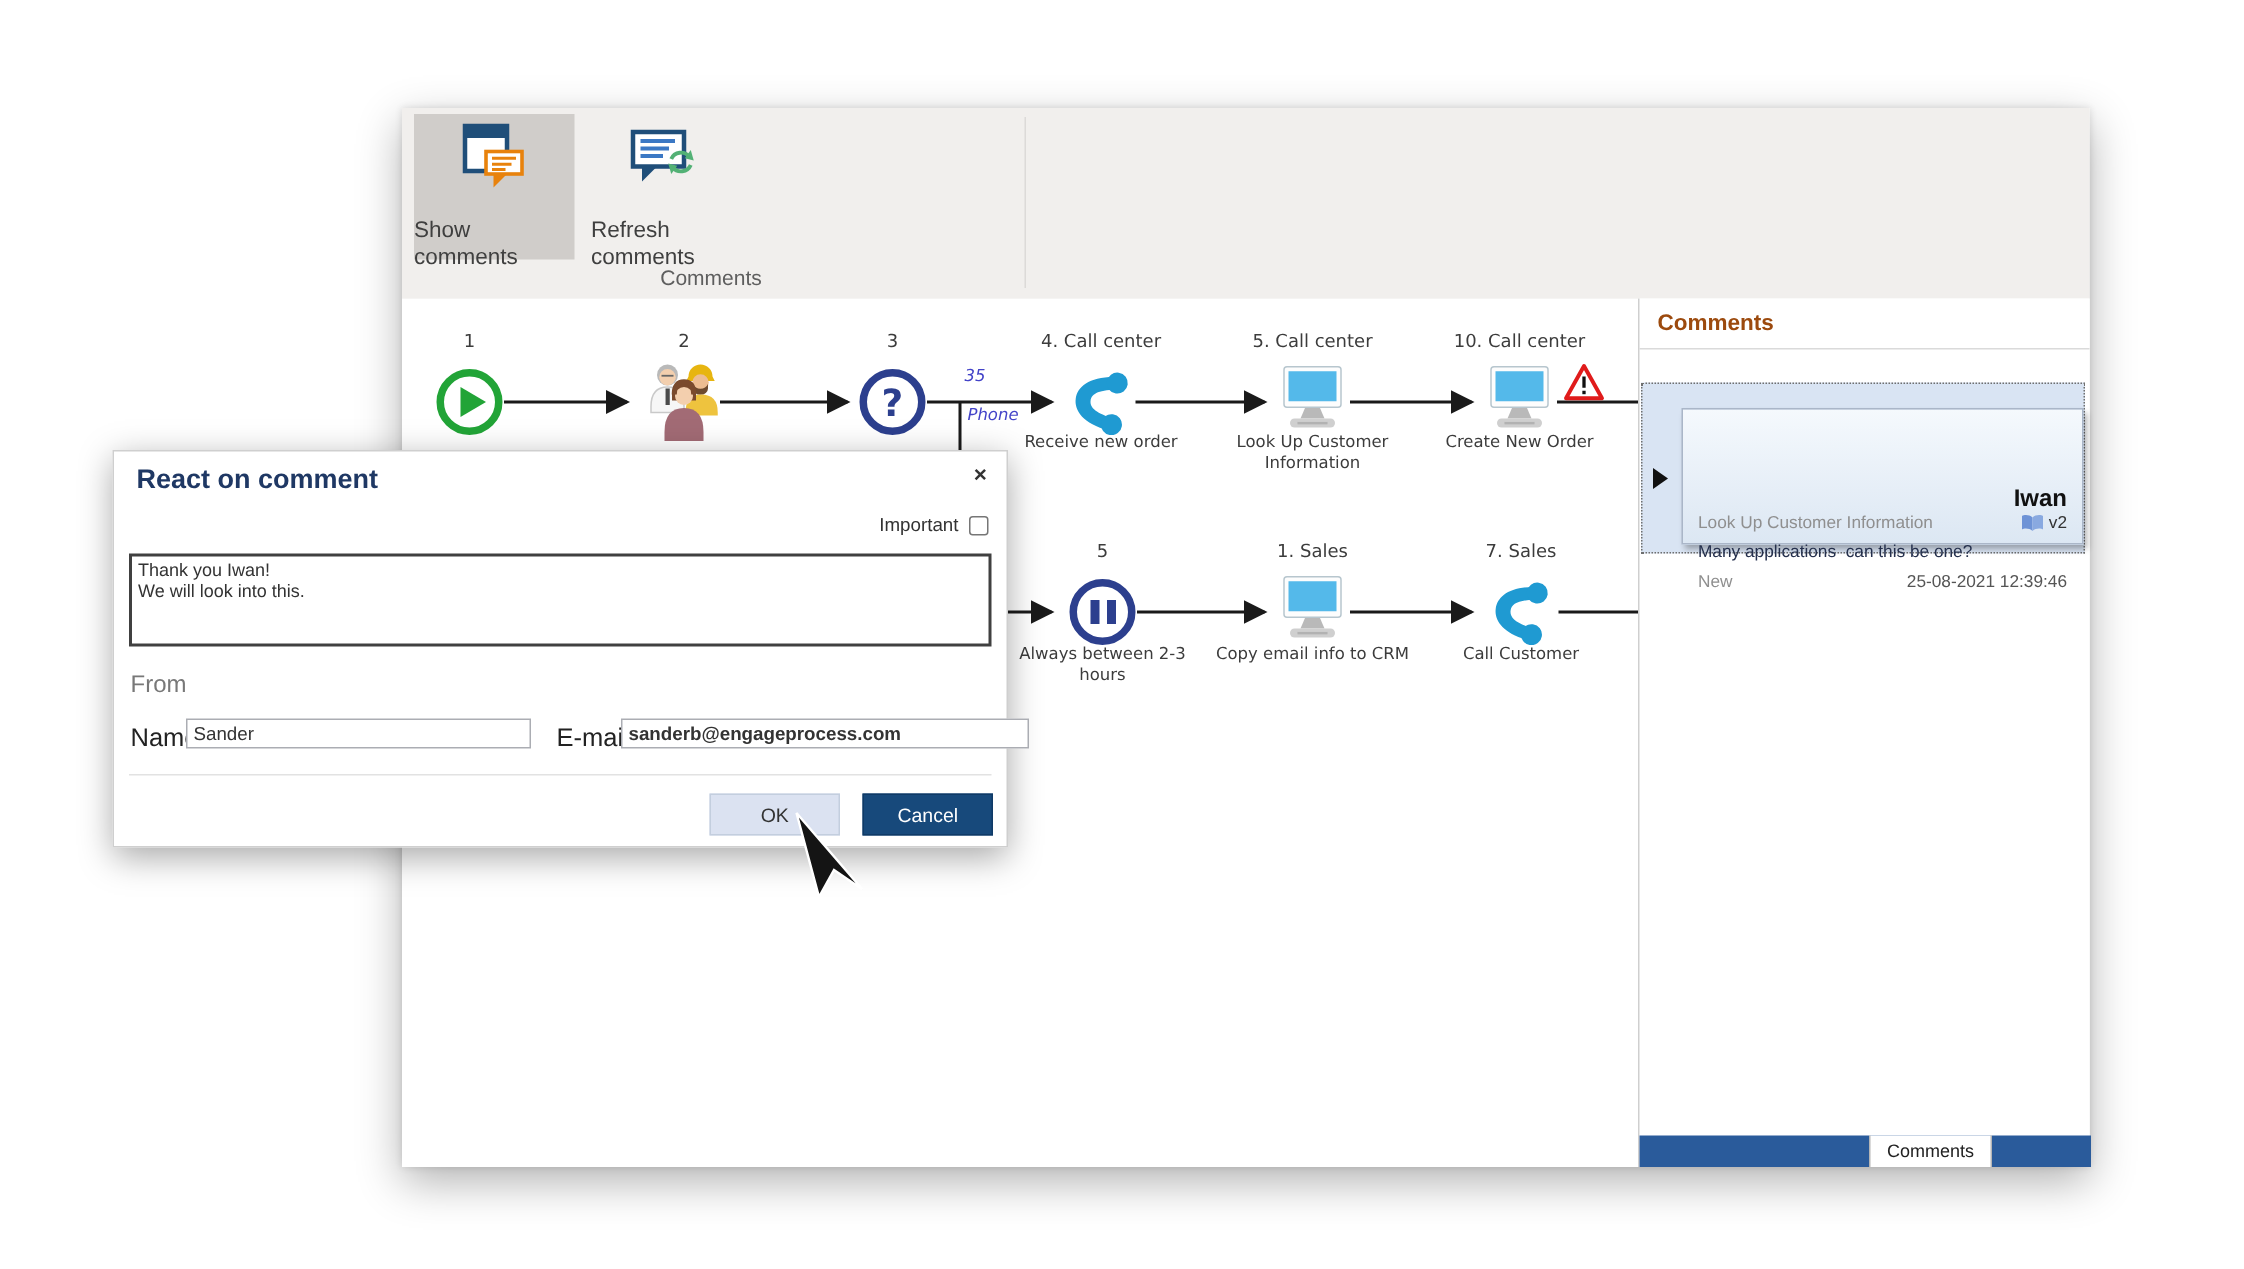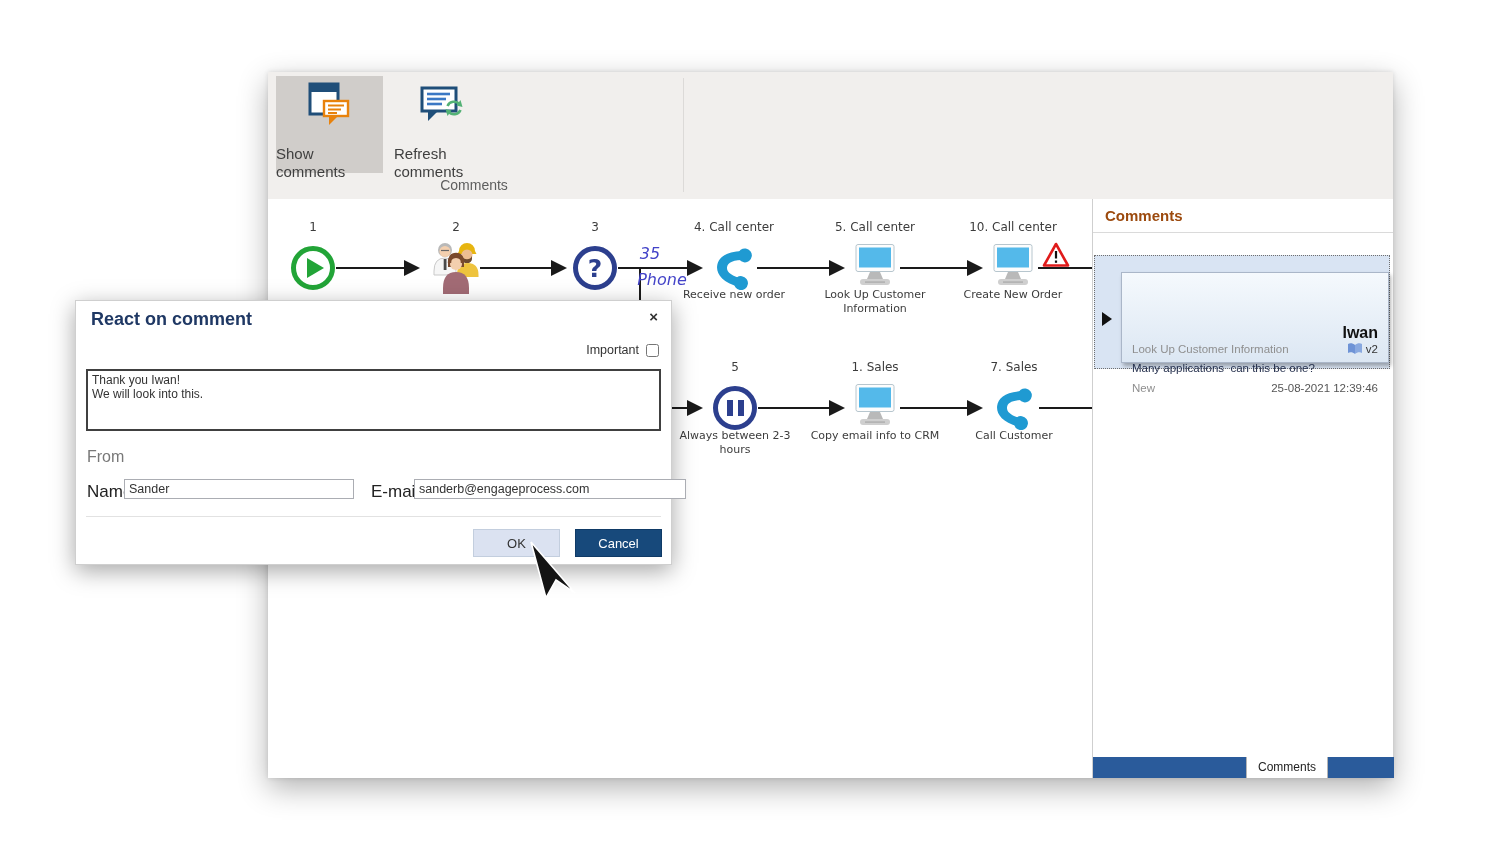"35" .branch-lbl { font-size: 16px -> 11px }
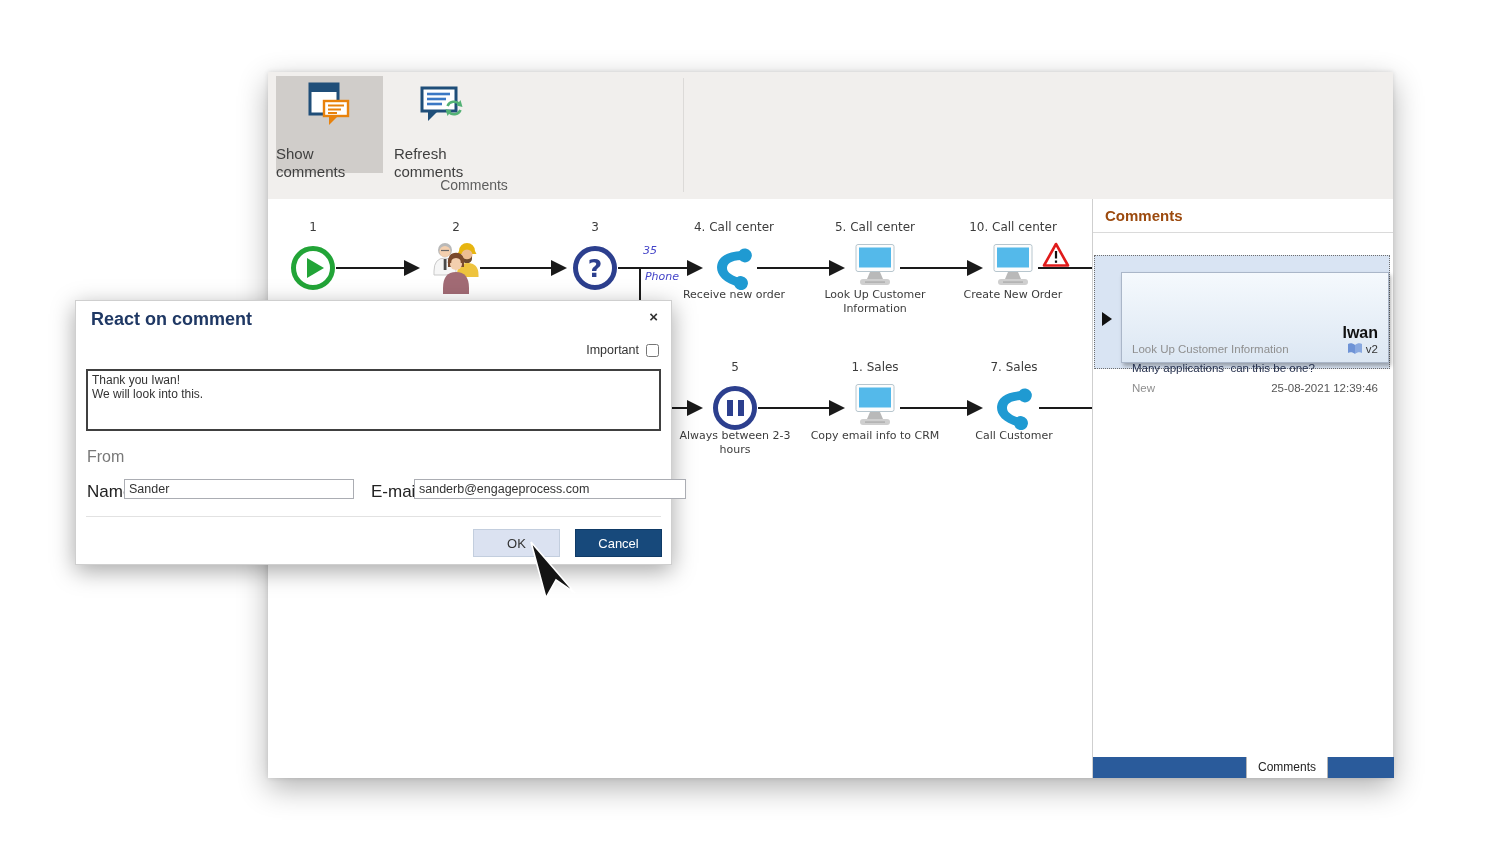"sanderb@engageprocess.com" input.dinput { font-weight: none -> bold }
